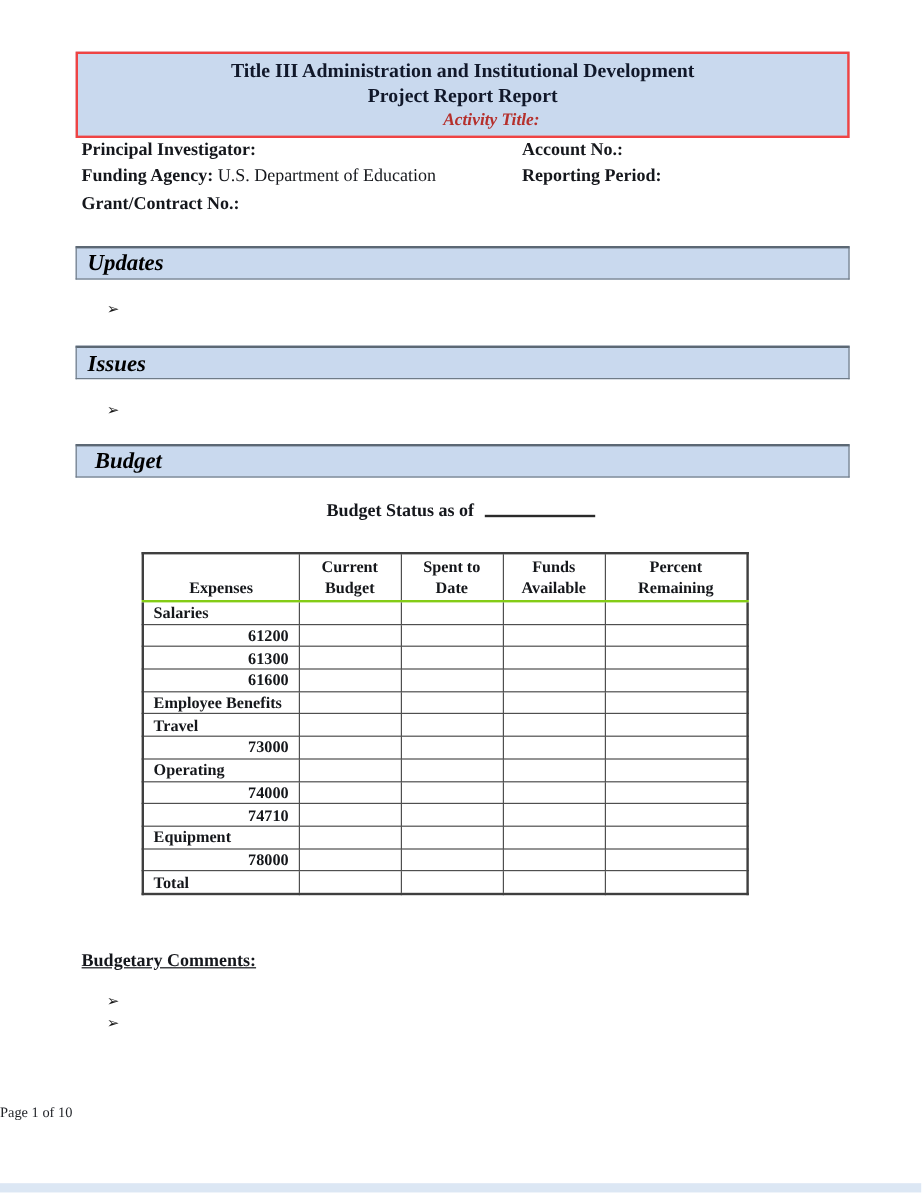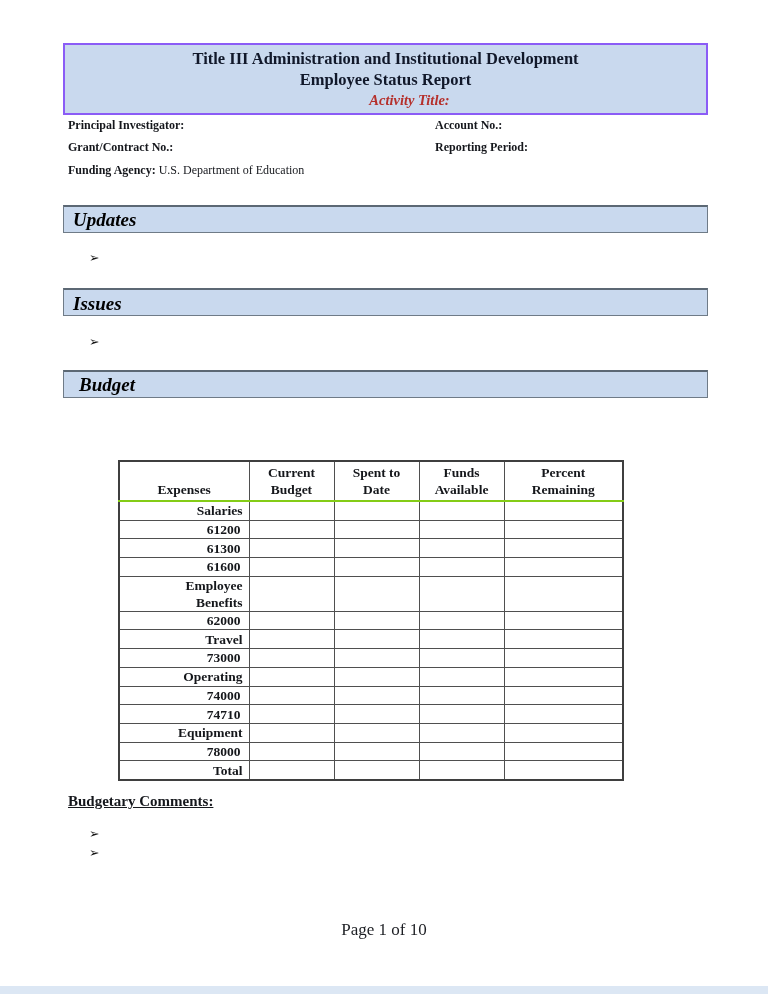"Title III Administration and" .header-box { border: 2px solid #8b5cf6 -> 2px solid #ef4444 }
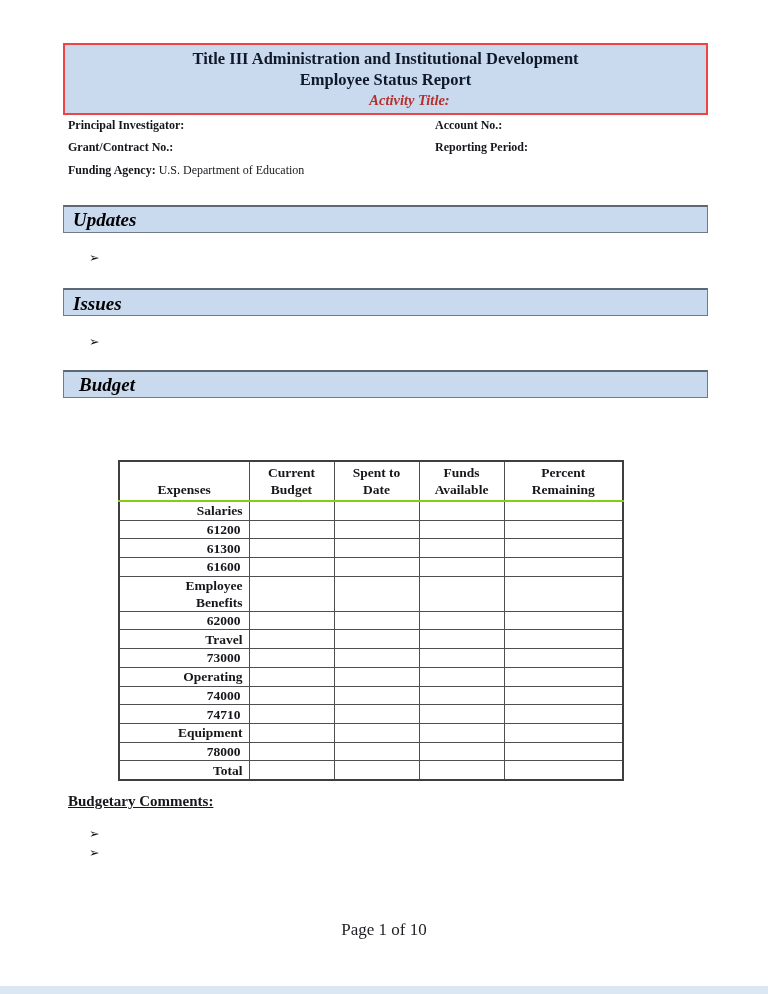"Employee Status Report" div.title-line { text: Employee Status -> Project Report }
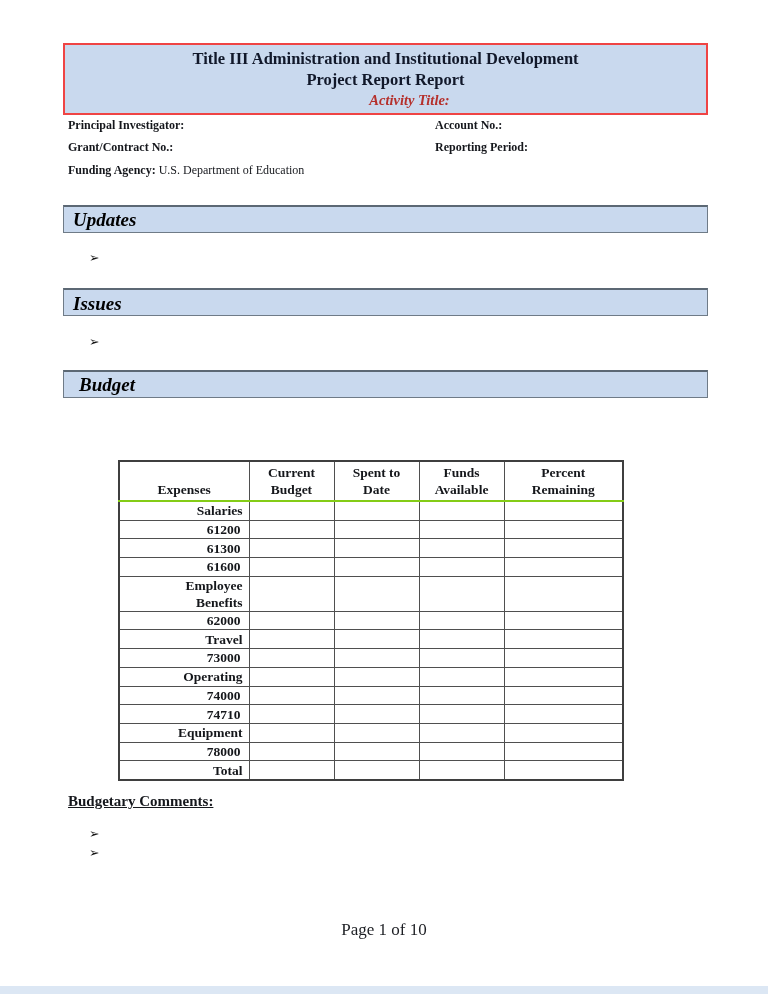"Principal Investigator:" .info-col { font-size: 12px -> 15px }
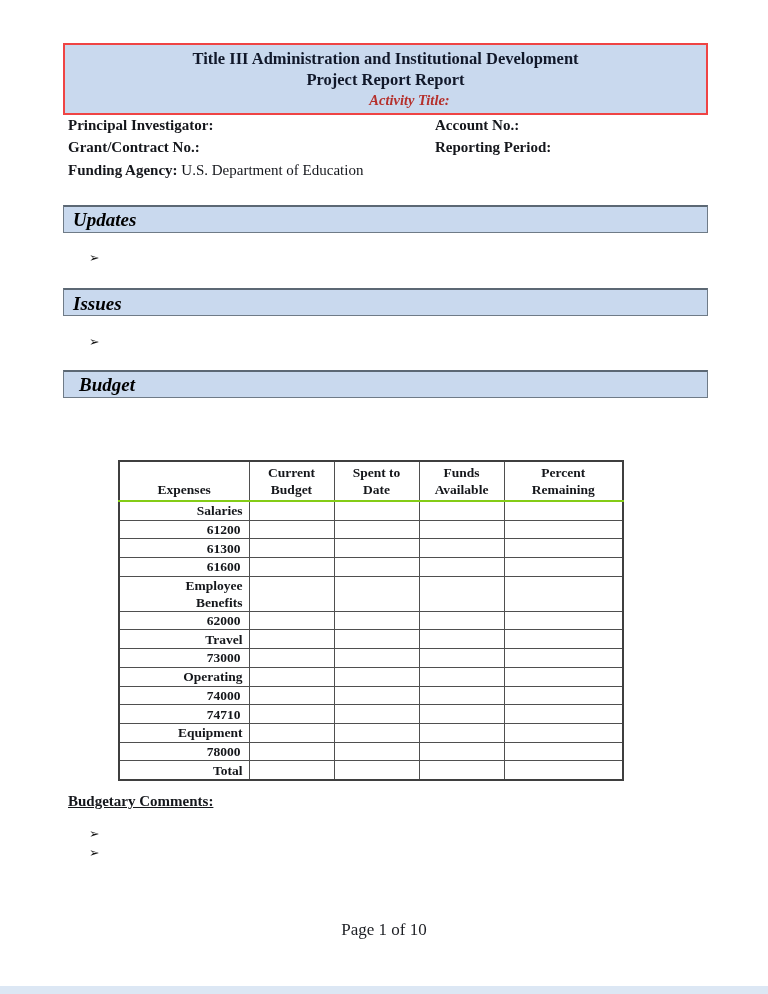"Grant/Contract No.:" div { order: before "Funding Agency: U.S. Department of" -> after "Funding Agency: U.S. Department of" }
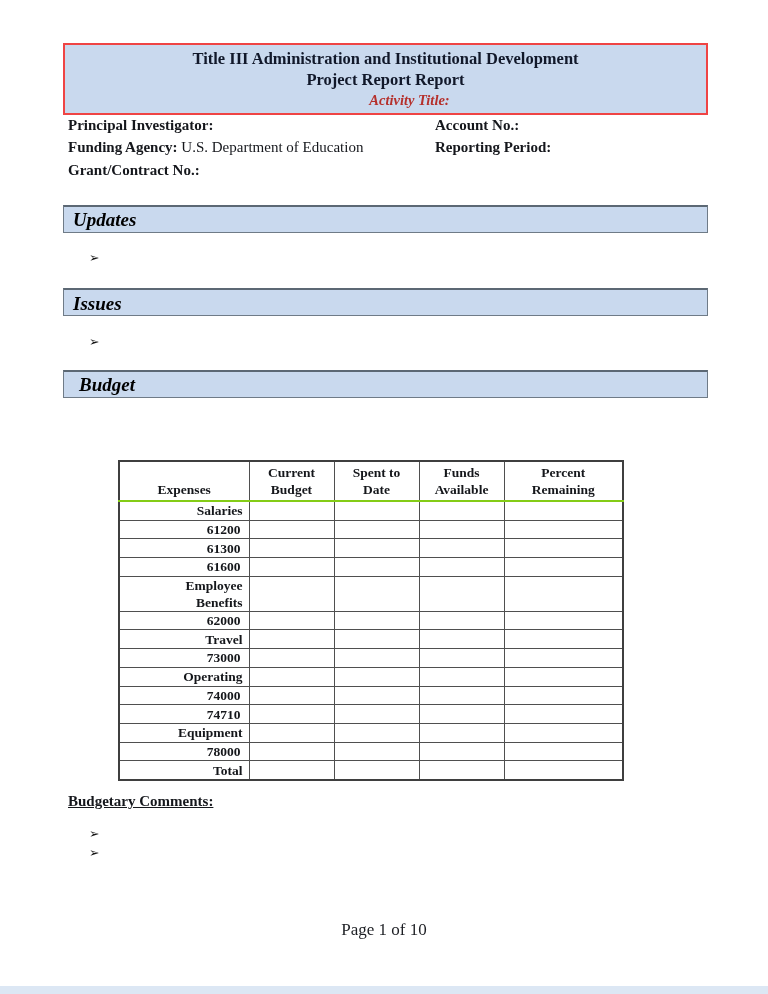"Budget Status as of" div.status-line { html: none -> <div> <span>Budget Status as of</span> <span></span> </div> }
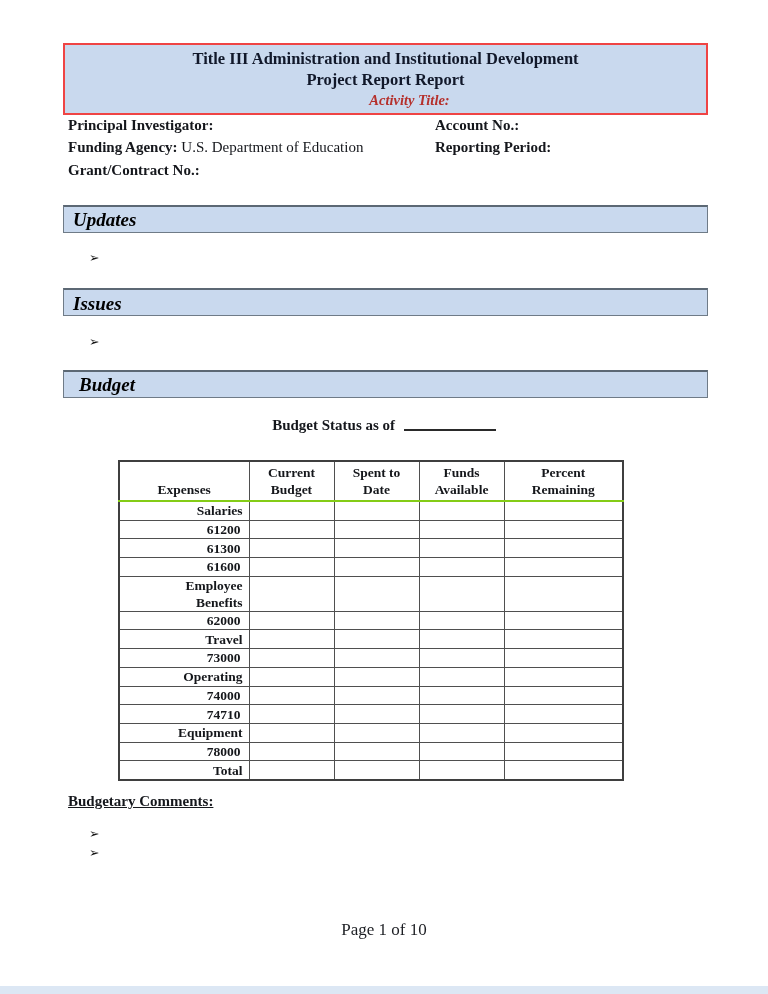"Salaries" td.exp-left { padding-left: 24px -> 8px; text-align: right -> left }
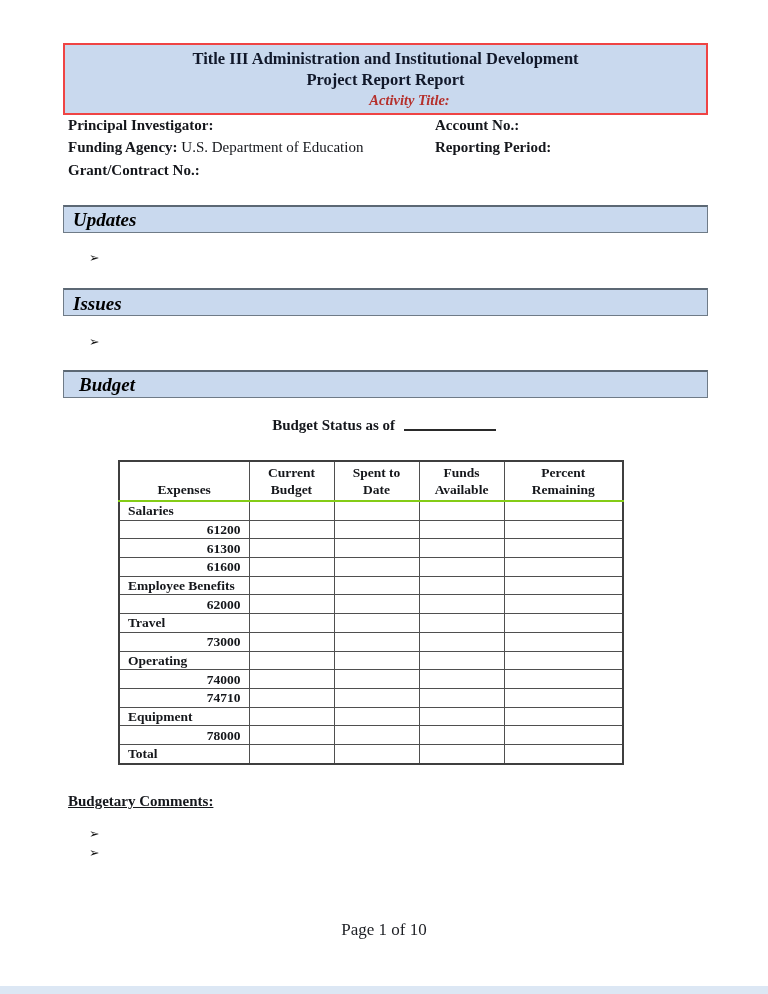"62000" tr { html: <tr> <td>62000</td> <td></td> <td></td> <td></td> <td></td> </tr> -> none }
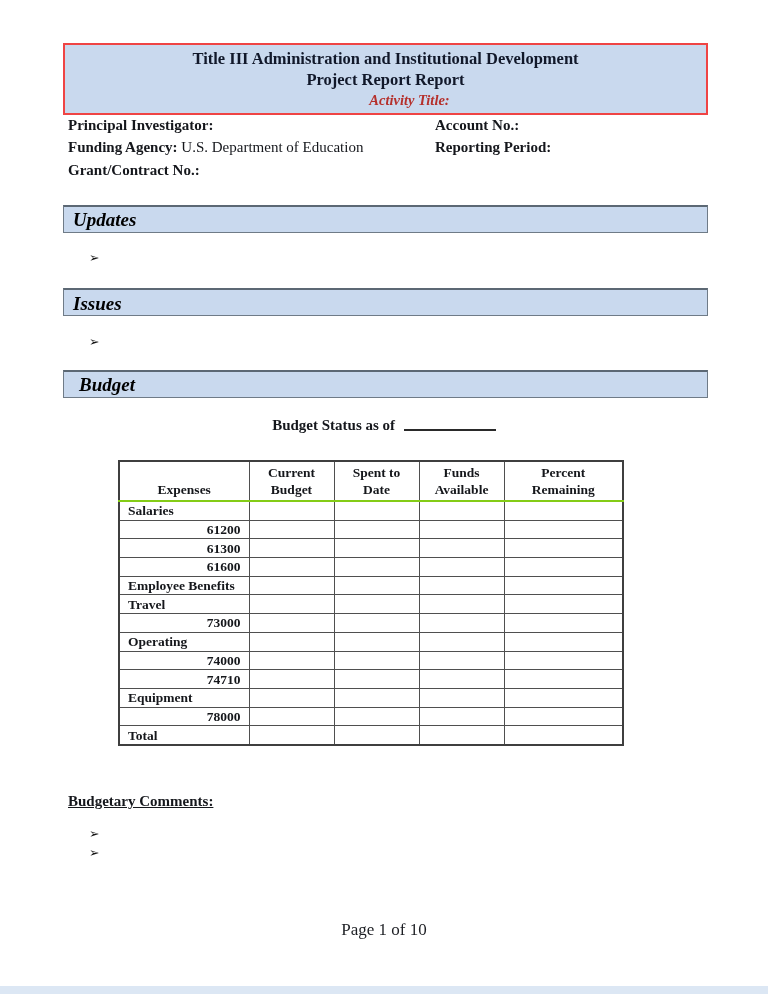"Page 1 of 10" .footer { font-size: 17px -> 12px; text-align: center -> none }
